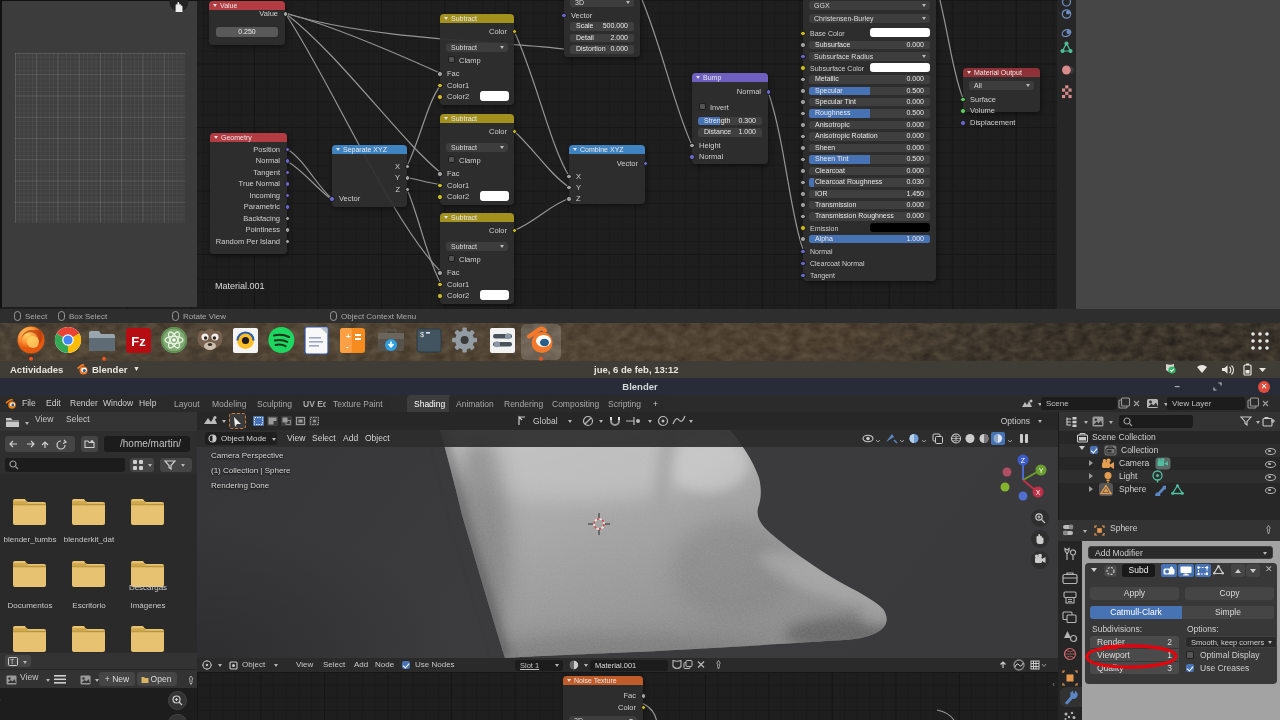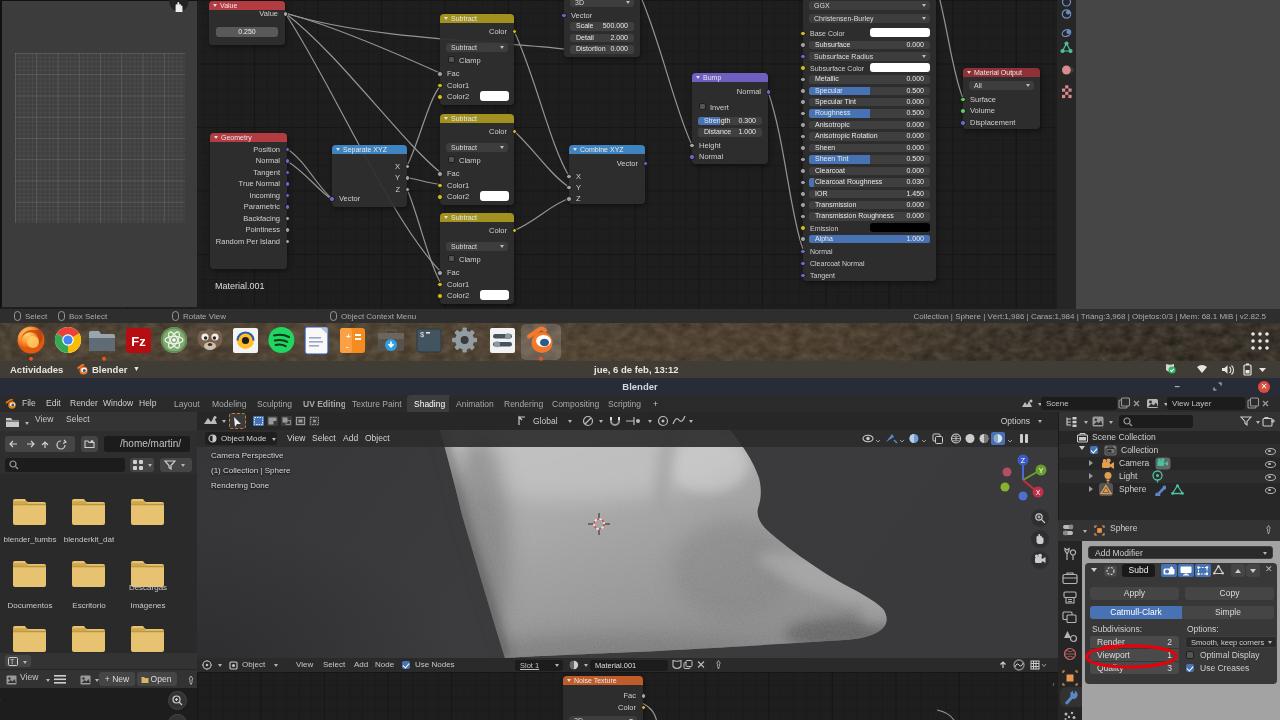"Surface" div.node { height: 61px -> 44px }
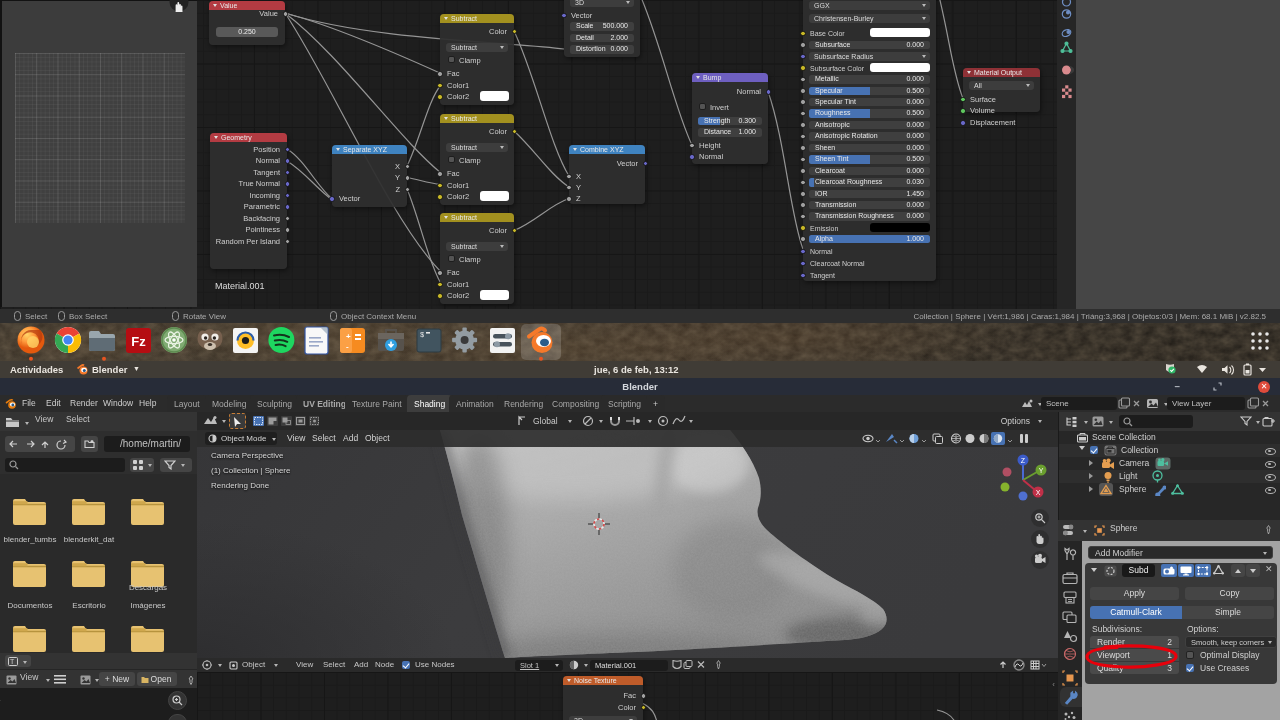"Position" div.node { height: 136px -> 121px }
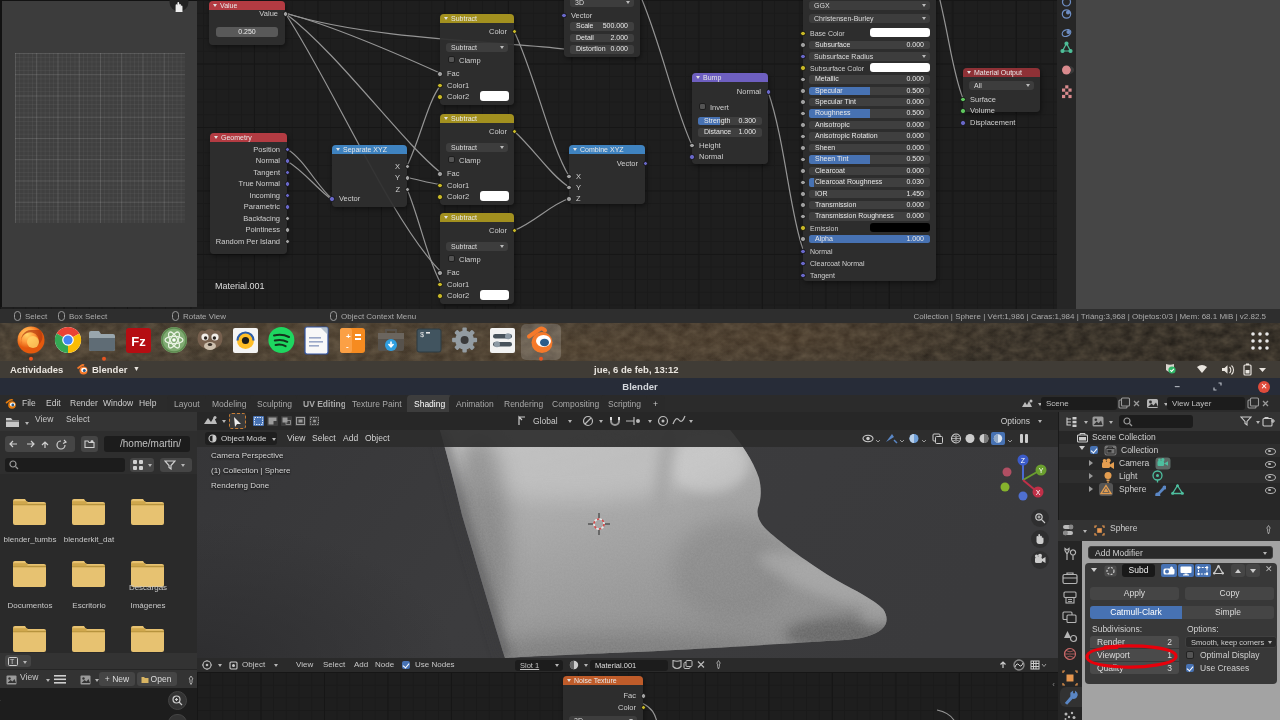"Collection | Sphere | Vért:1,986" span { html: <span>Collection | Sphere | Vért:1,986 | Caras:1,984 | Triáng:3,968 | Objetos:0/3 | Mem: 68.1 MiB | v2.82.5</span> -> none }
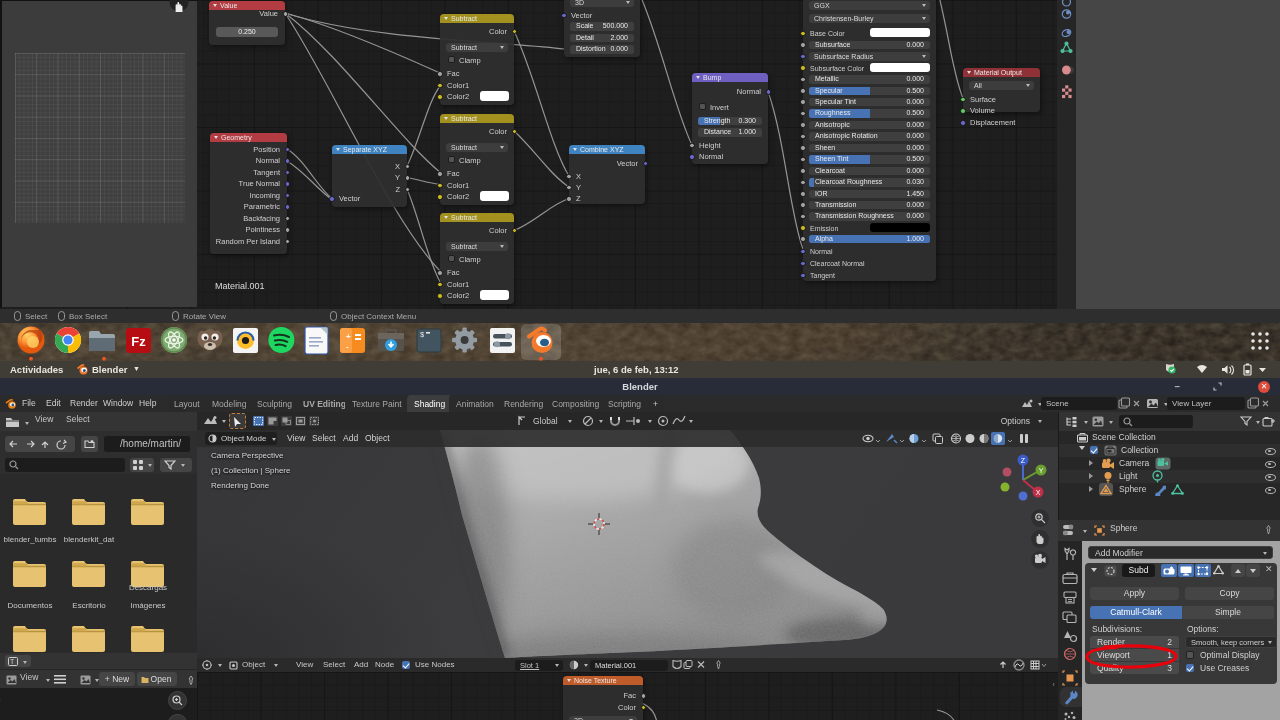"Texture Paint" span.tab { left: 344px -> 325px }
